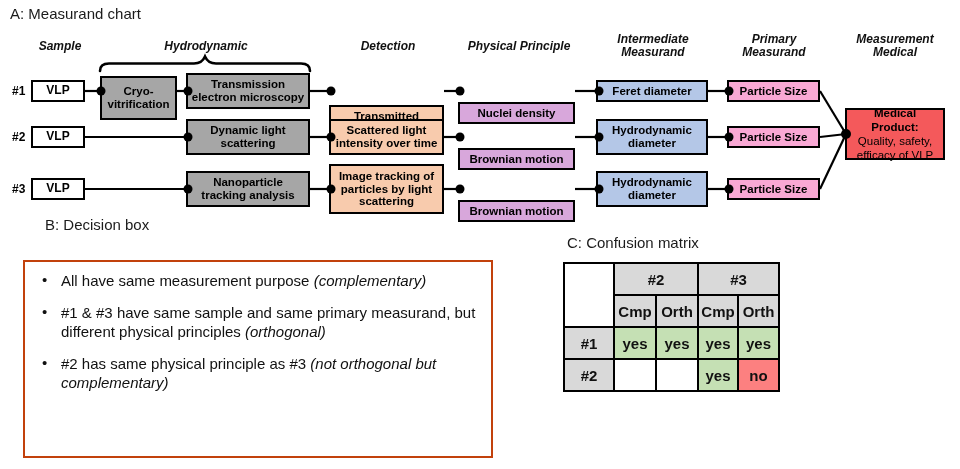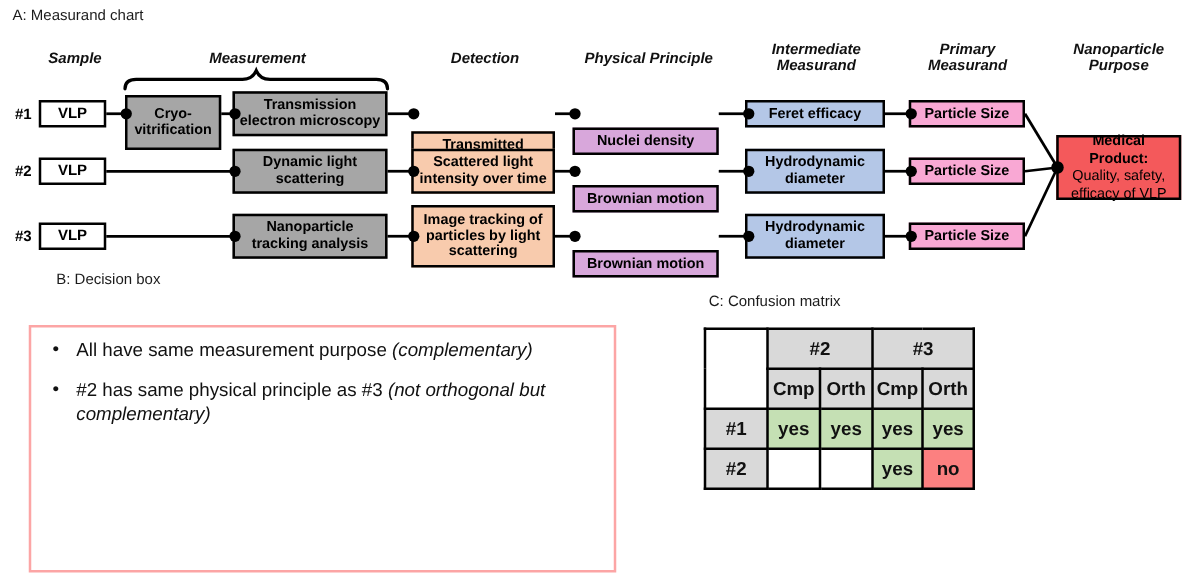"A: Measurand chart" .sec-title { font-size: 12px -> 15px }
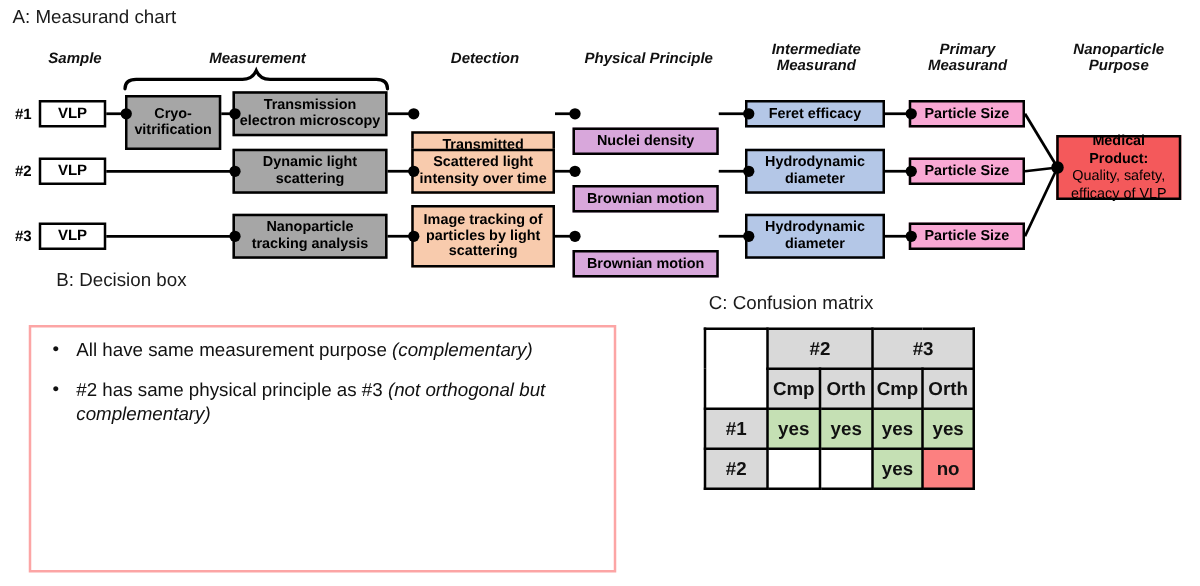"Measurement" div.hdr { text: Measurement -> Hydrodynamic }
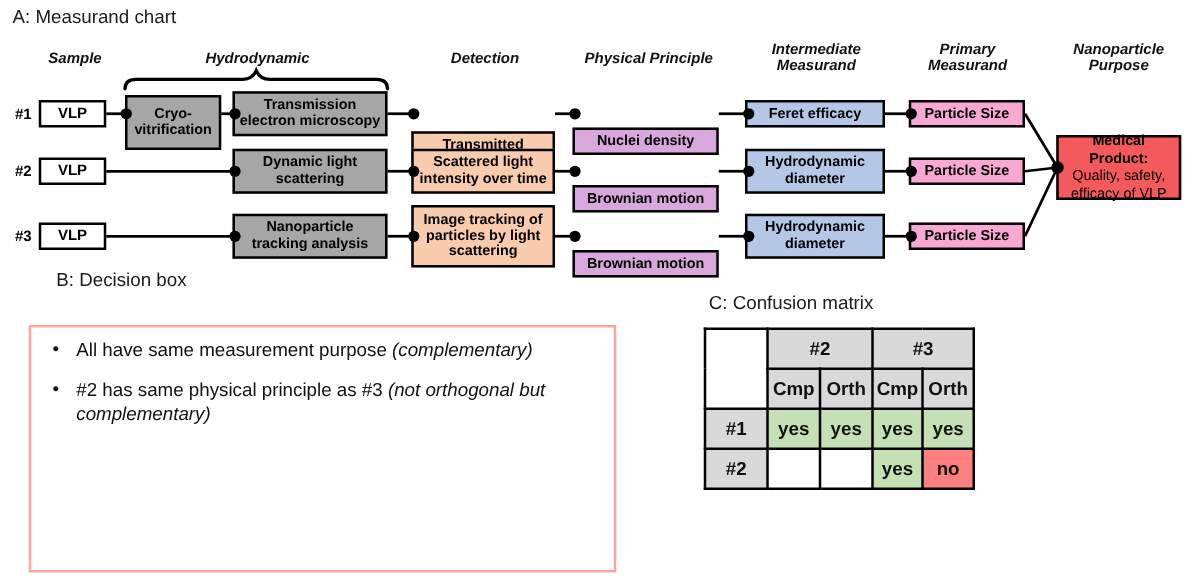"Nanoparticle Purpose" div.hdr { text: Nanoparticle Purpose -> Measurement Medical }
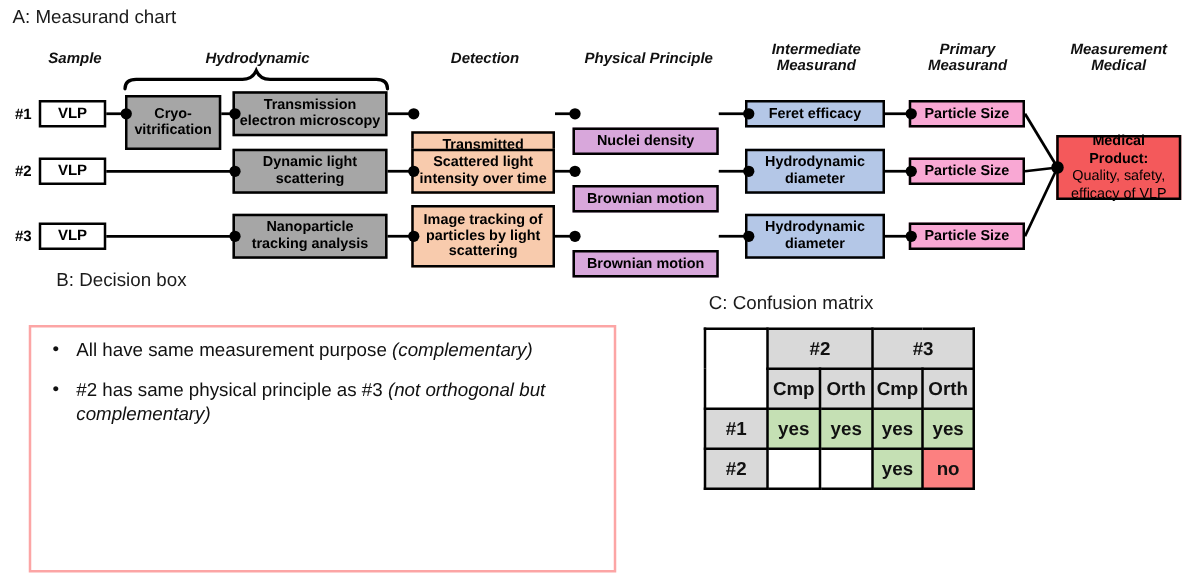"Feret efficacy" div.node { text: efficacy -> diameter }
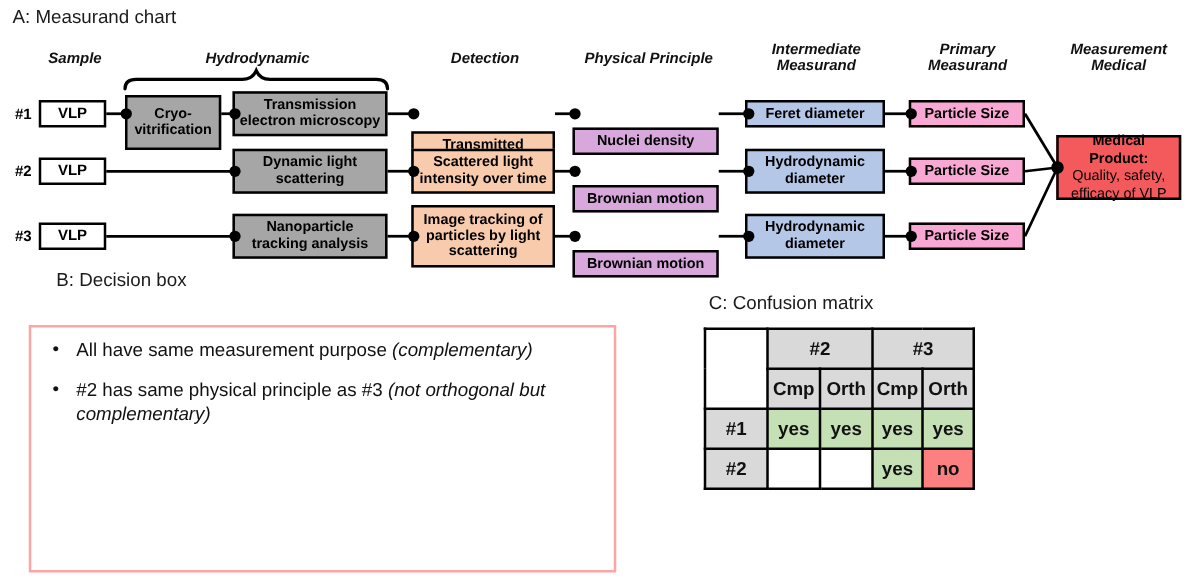"All have same measurement purpose" .bbox { border: 2px solid #fca5a5 -> 2px solid #c2410c }
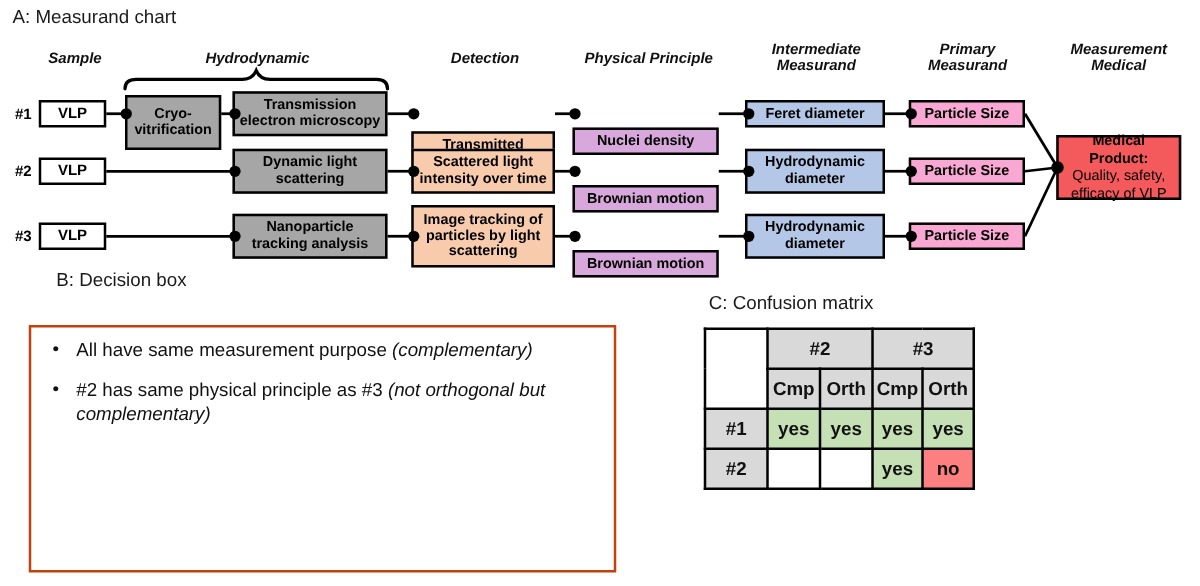"#1 & #3 have same" li { html: none -> <li><span>#1 &amp; #3 have same sample and same primary measurand, but different physical principles </span><span>(orthogonal)</span></li> }
